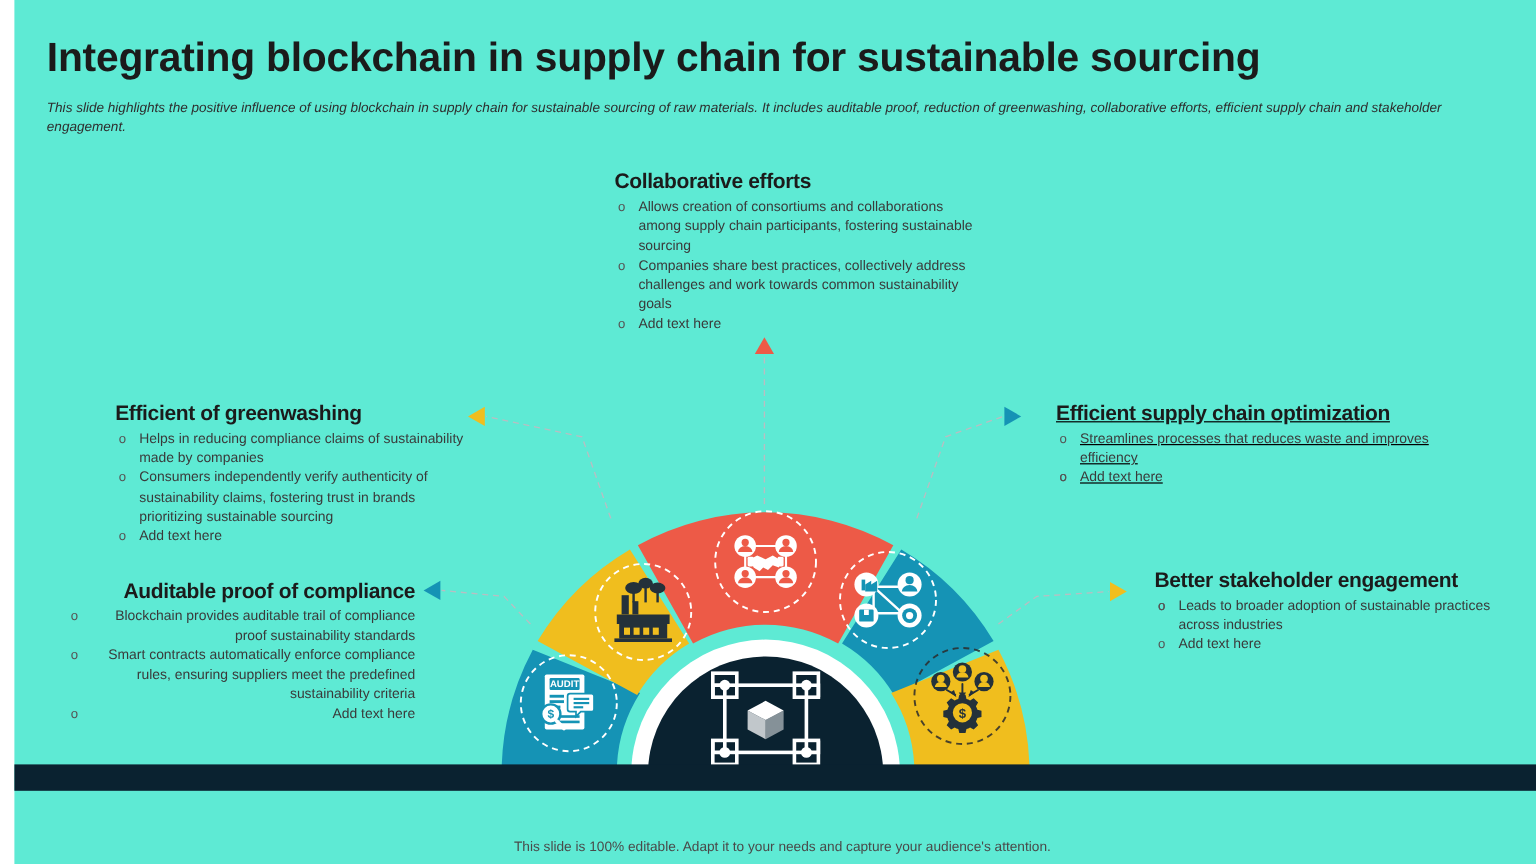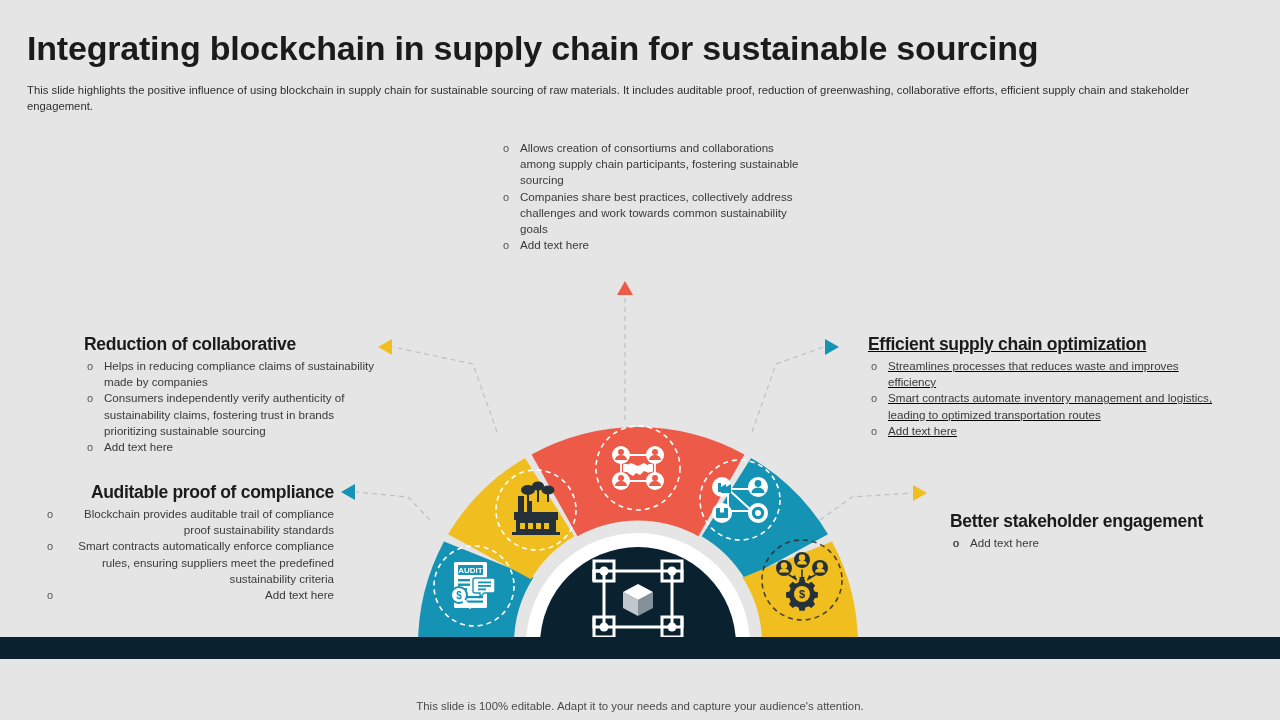"Integrating blockchain in supply chain" .slide { background: #e5e5e5 -> #5eead4; margin-left: none -> 12px }
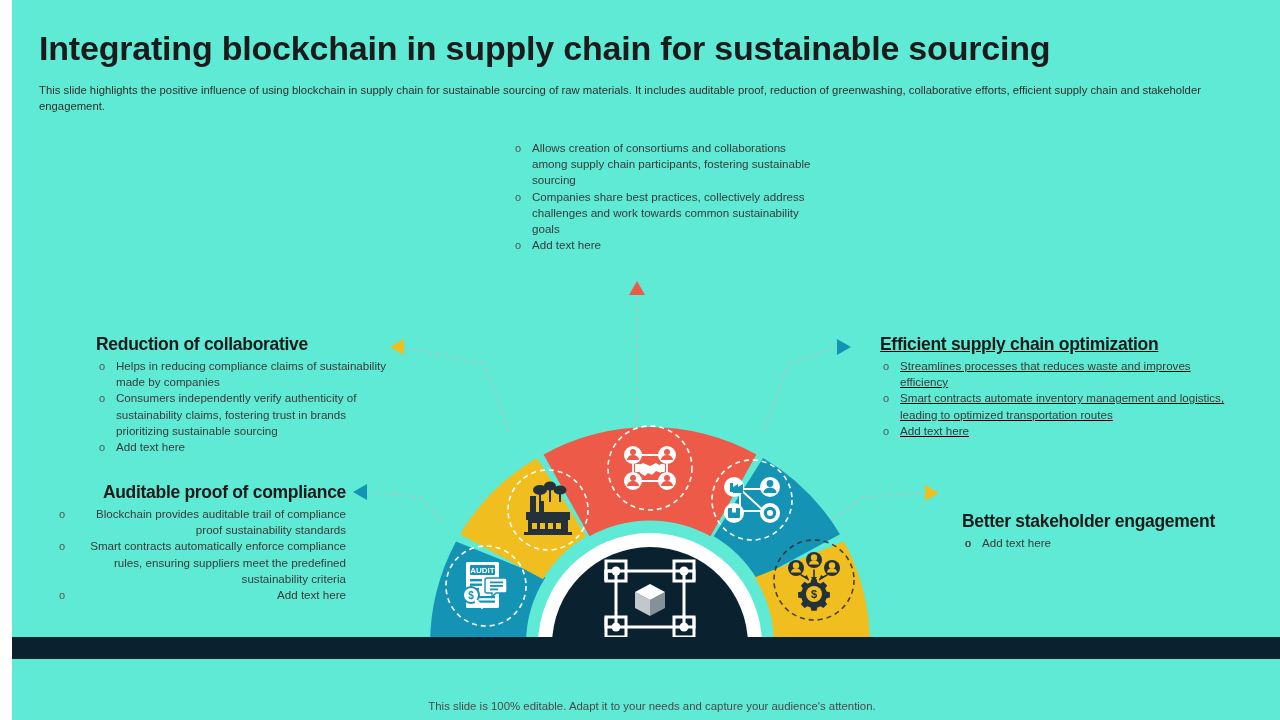"This slide highlights the positive" .subtitle { font-style: none -> italic }
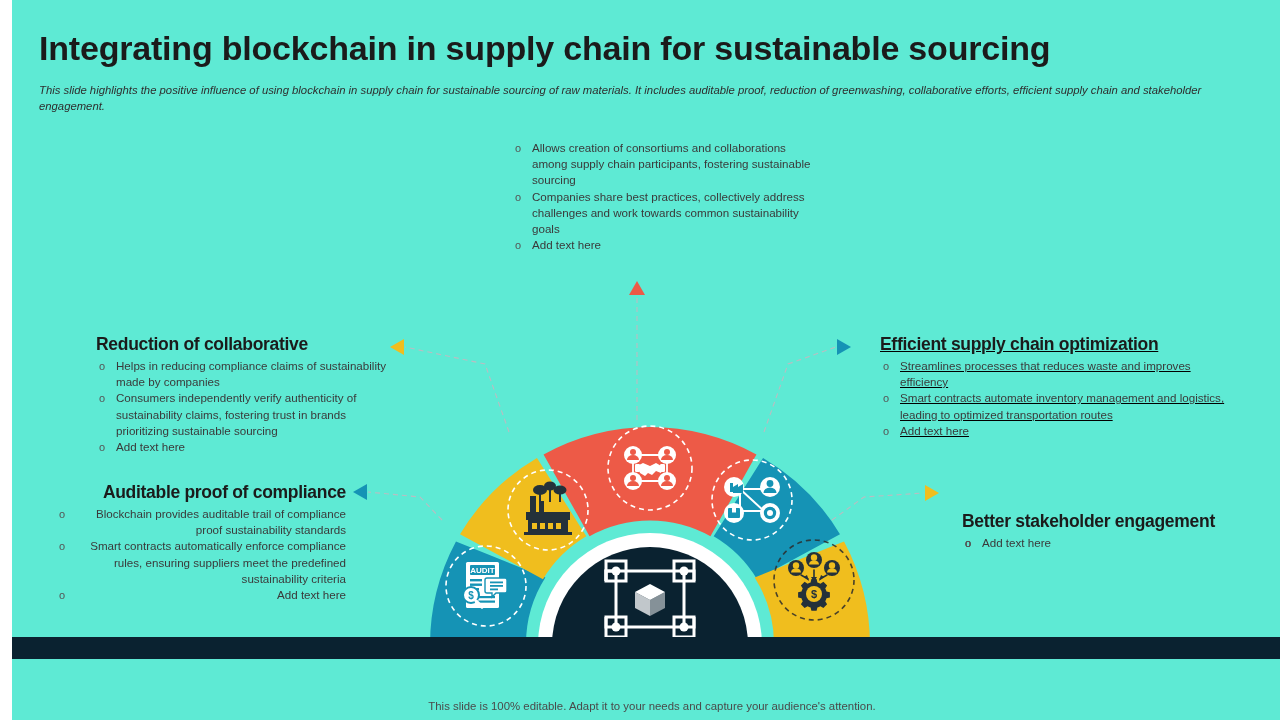"Collaborative efforts" h3 { html: none -> <h3>Collaborative efforts</h3> }
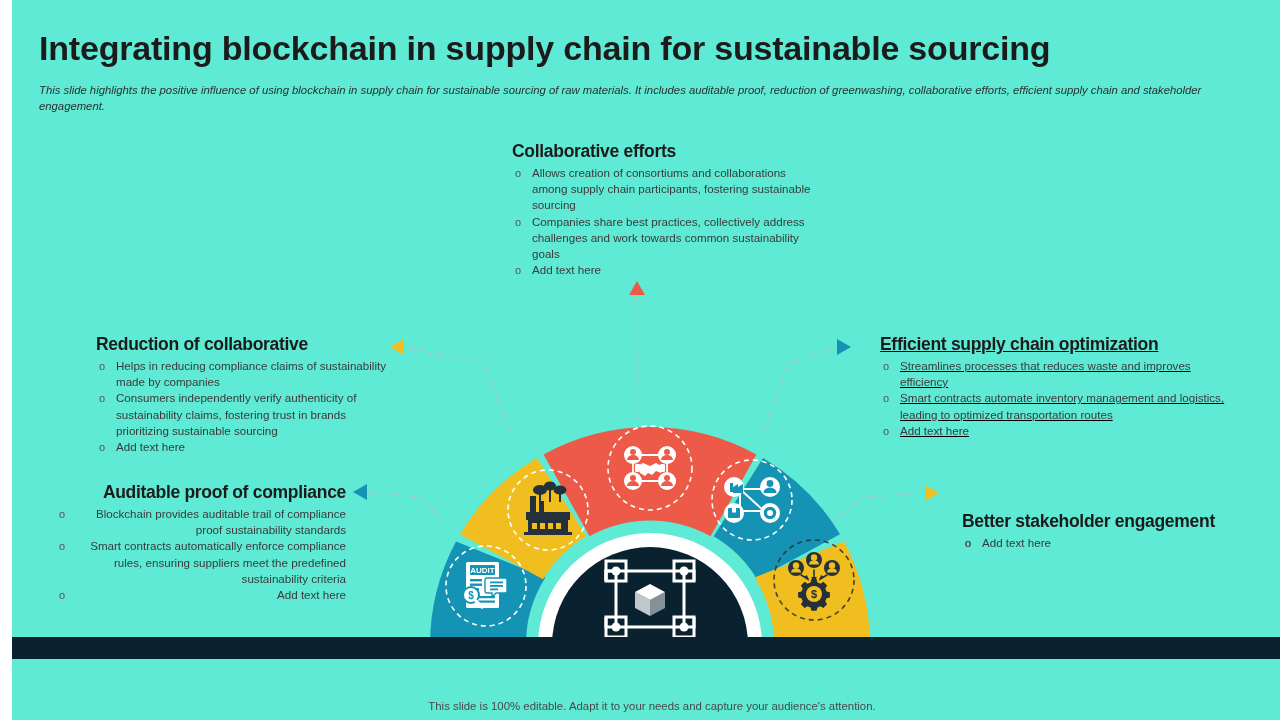"Reduction of collaborative" h3 { text: Reduction of collaborative -> Efficient of greenwashing }
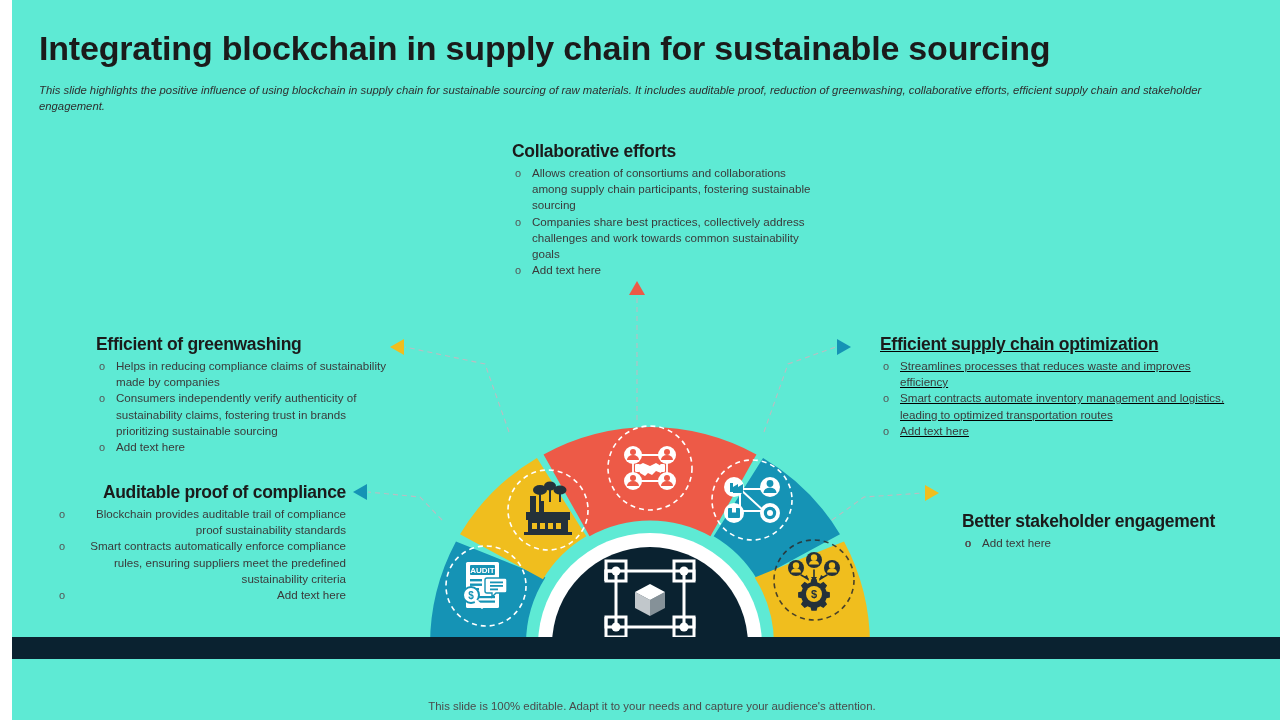"Smart contracts automate inventory" span { html: <span>Smart contracts automate inventory management and logistics, leading to optimized transportation routes</span> -> none }
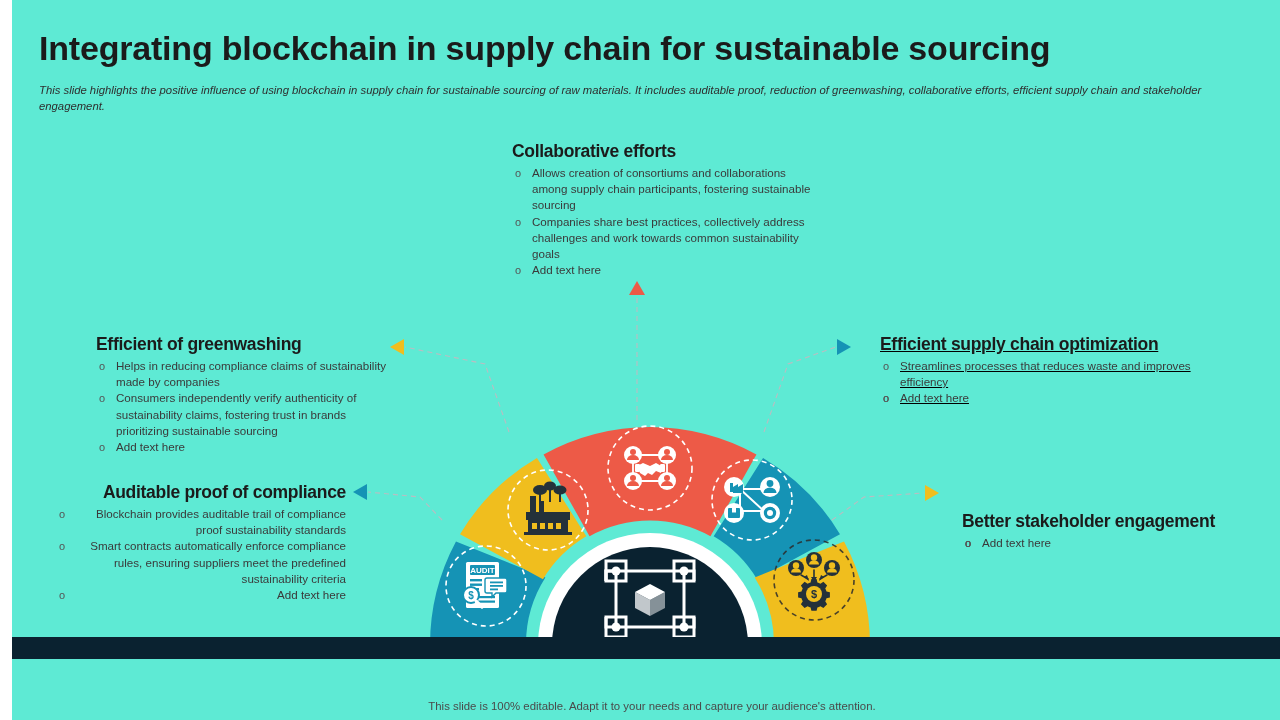"Better stakeholder engagement" .b-stake { top: 510px -> 472px }
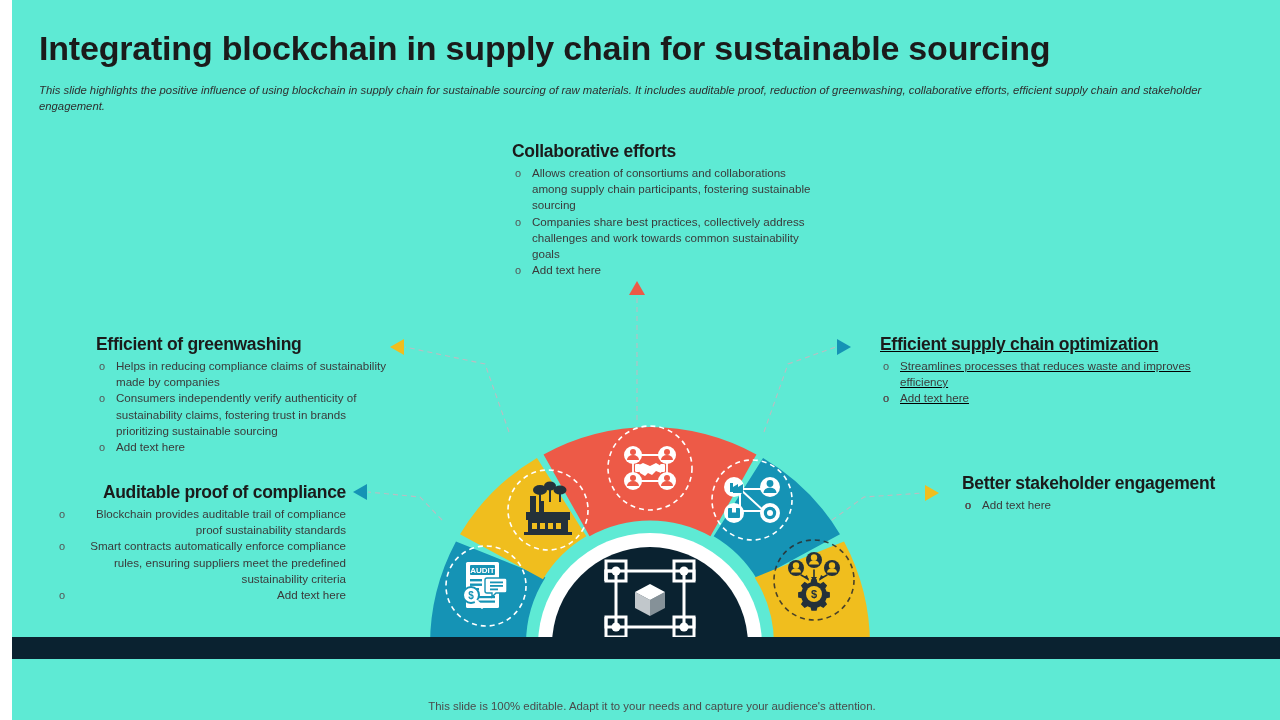"Leads to broader adoption of" span { html: none -> <span>Leads to broader adoption of sustainable practices across industries</span> }
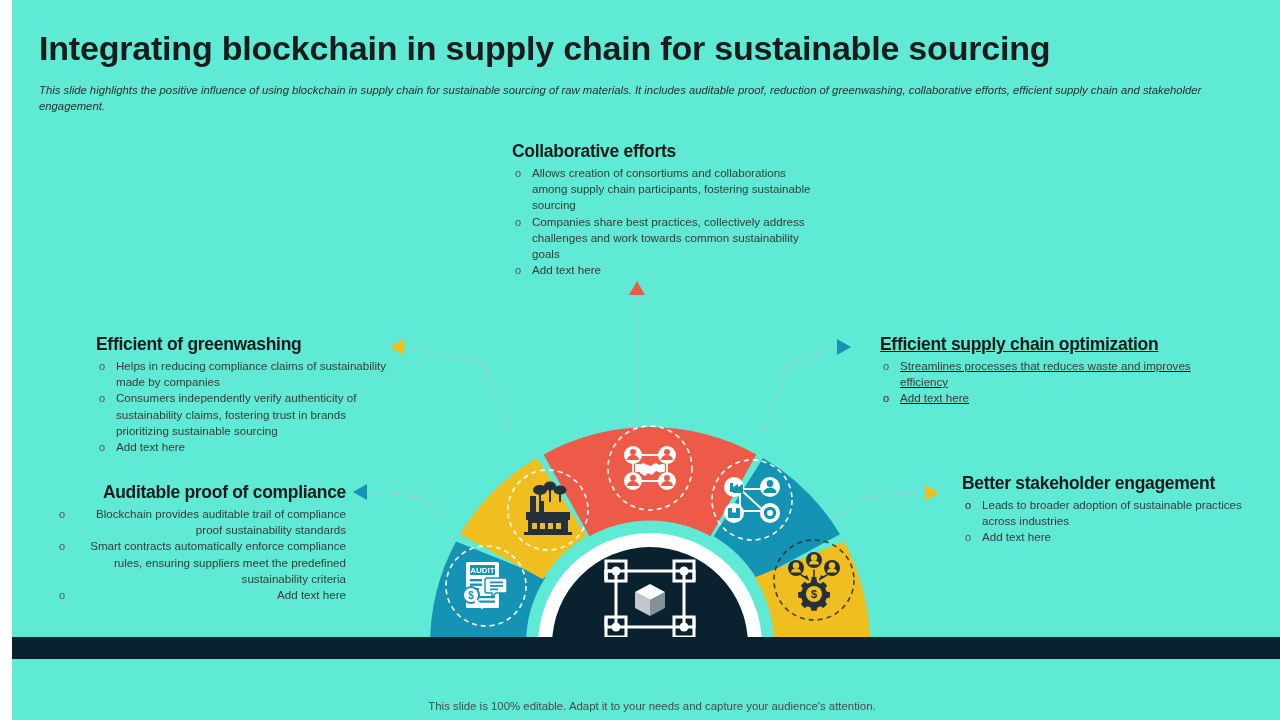"AUDIT" .wheel { left: 402px -> 390px }
